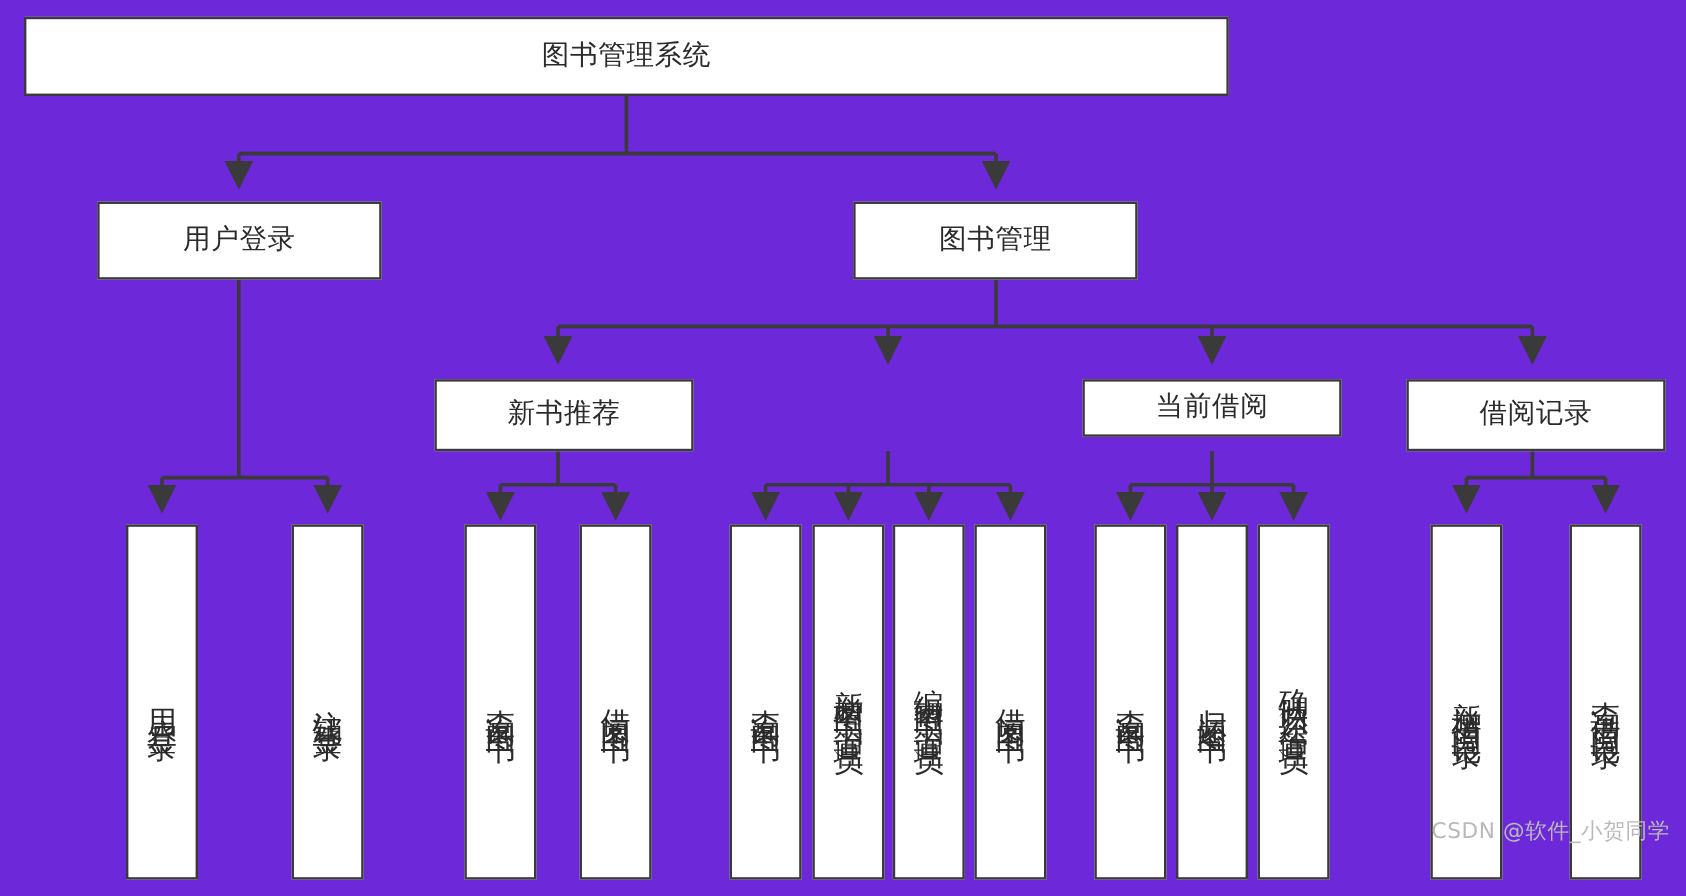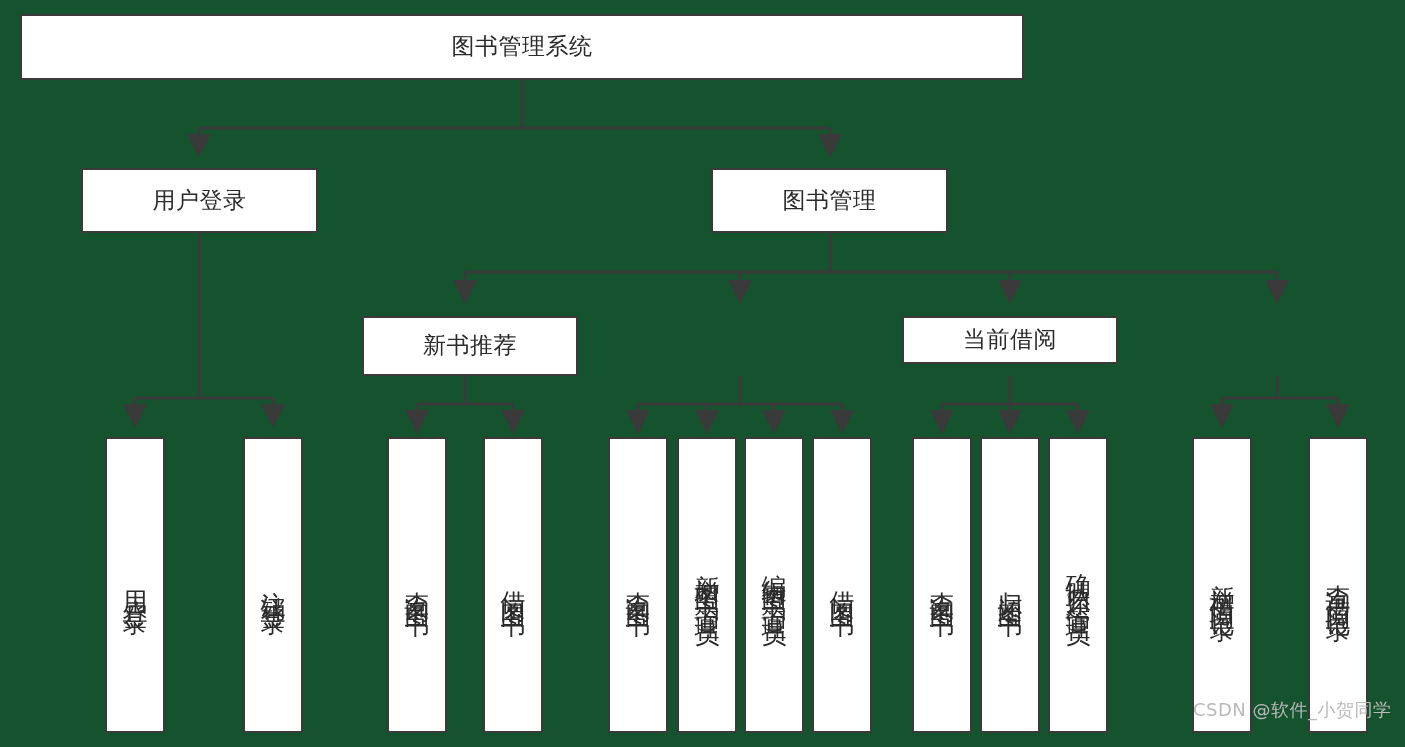"图书管理系统" #canvas { background: #14532d -> #6d28d9 }
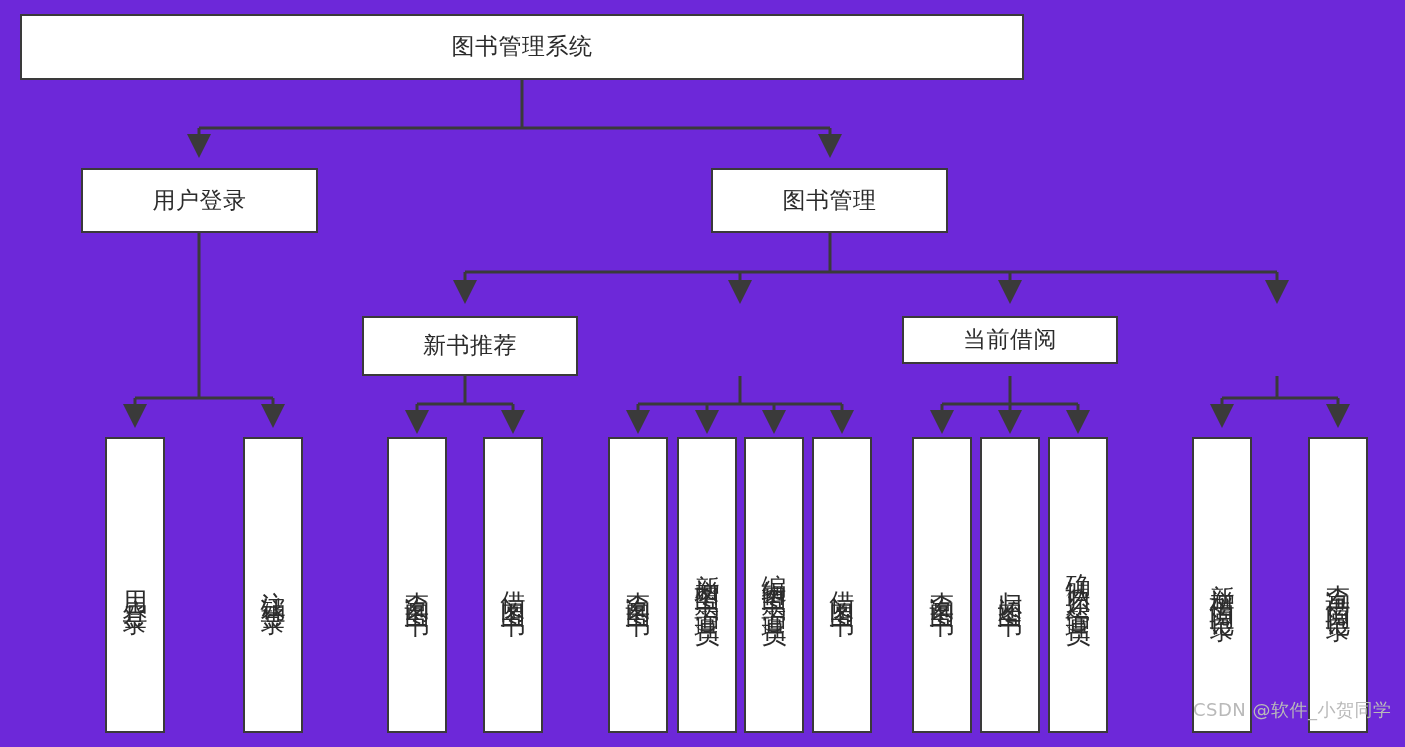"借阅记录" div.node { html: none -> <div> <span>借阅记录</span> </div> }
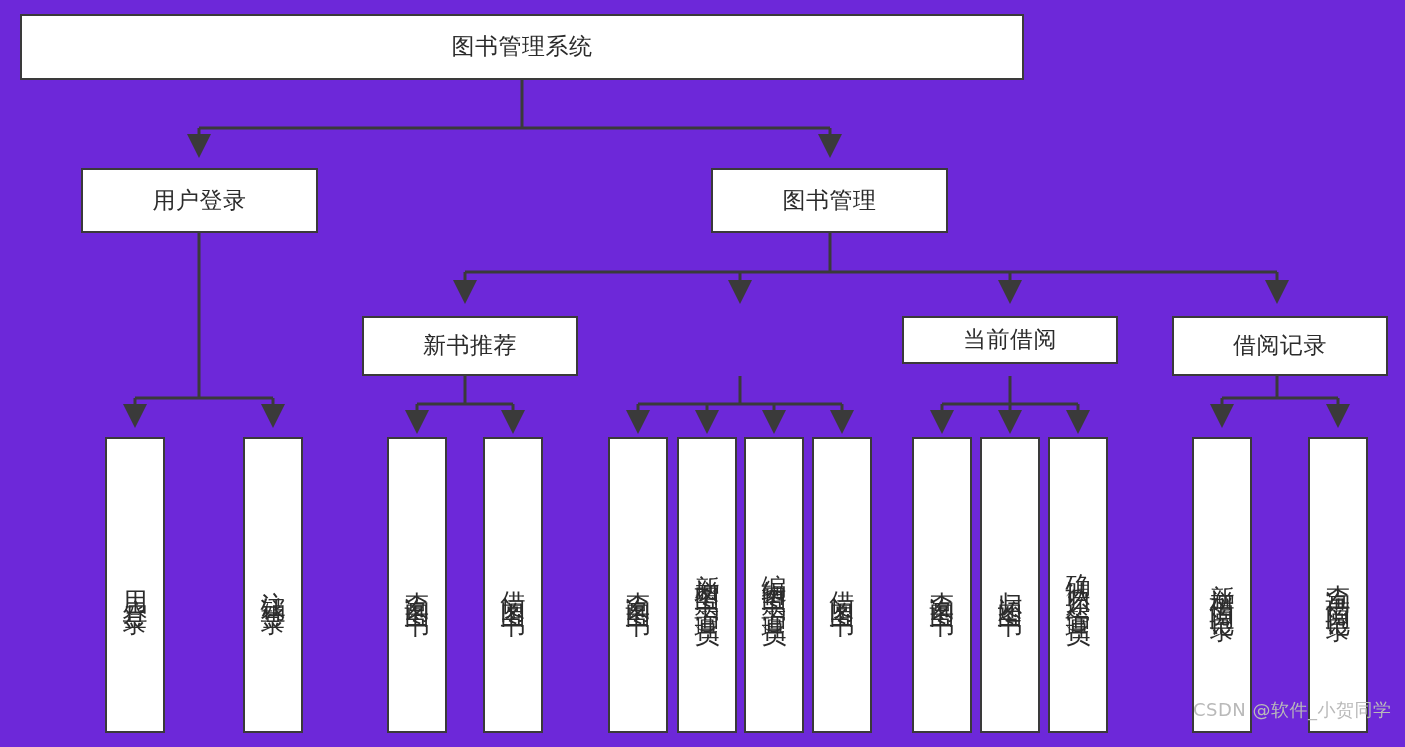"CSDN @软件_小贺同学" div.watermark { top: 698px -> 680px }
